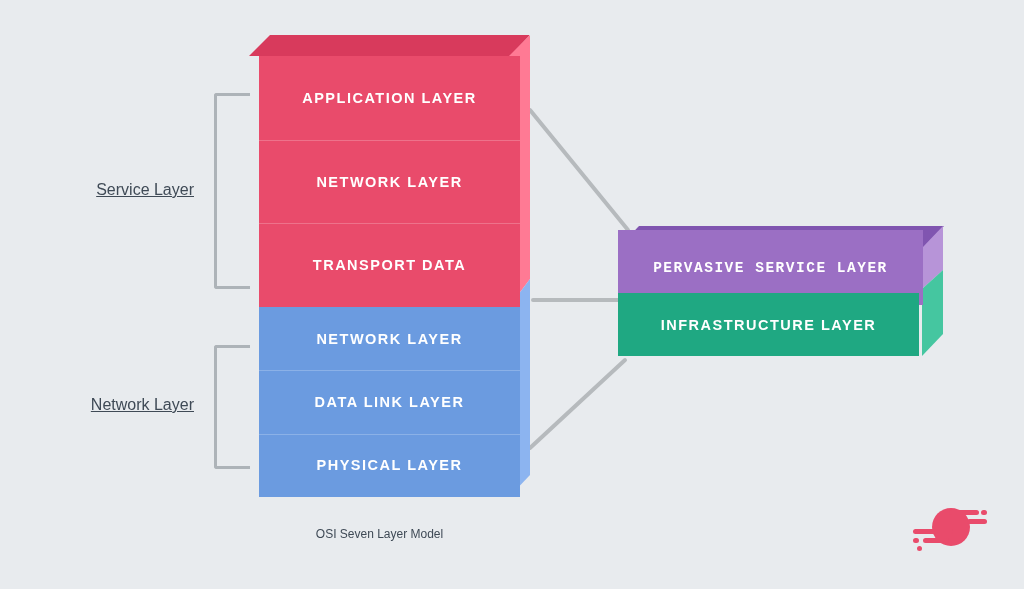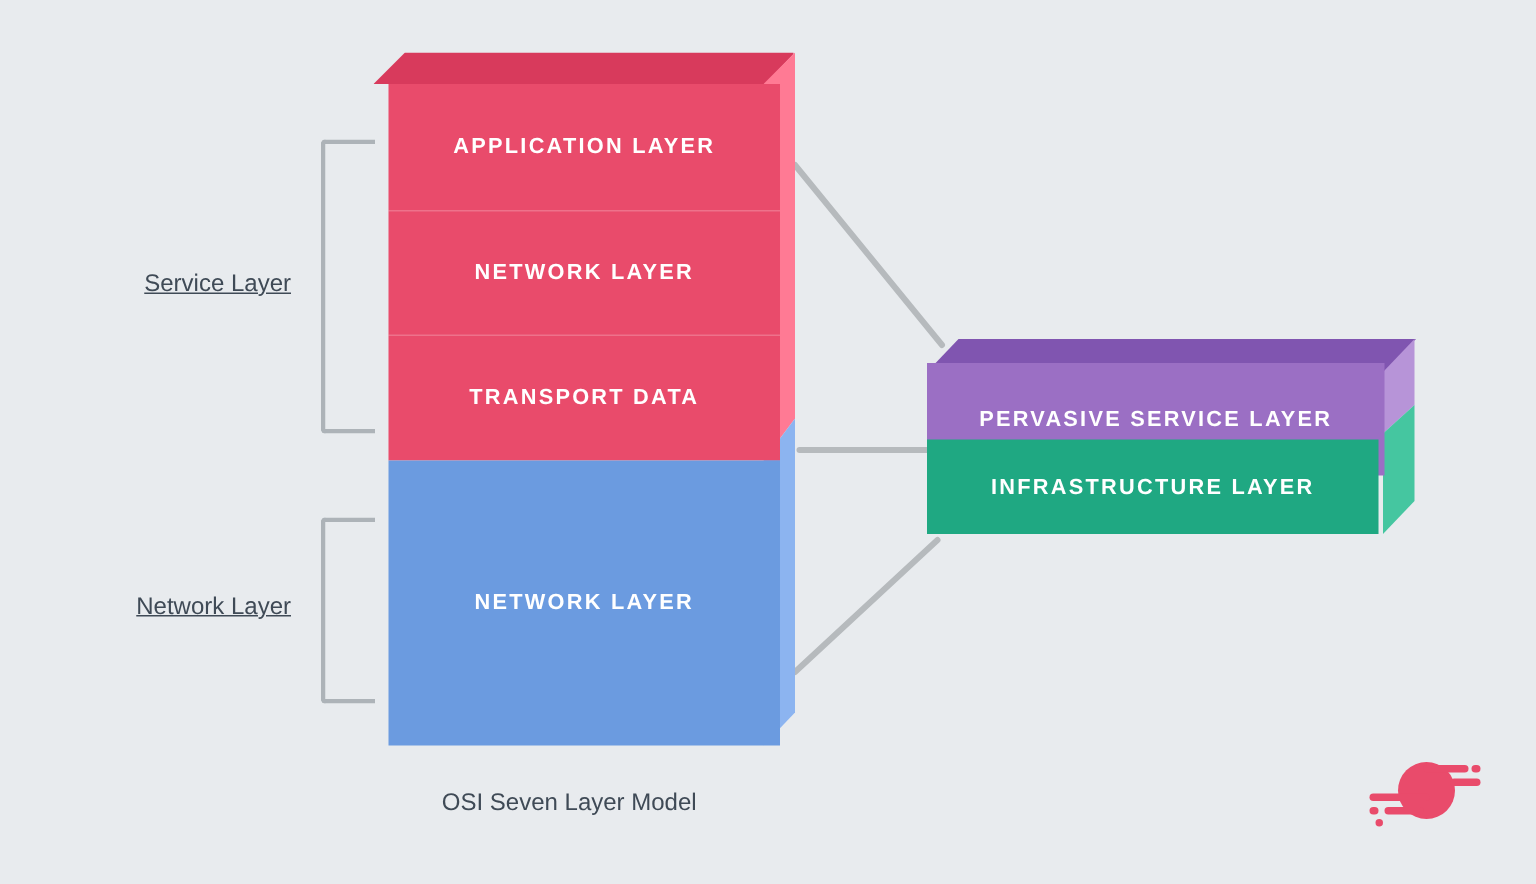"PERVASIVE SERVICE LAYER" #right-upper { font-family: none -> Liberation Mono, monospace; top: 12px -> 0 }
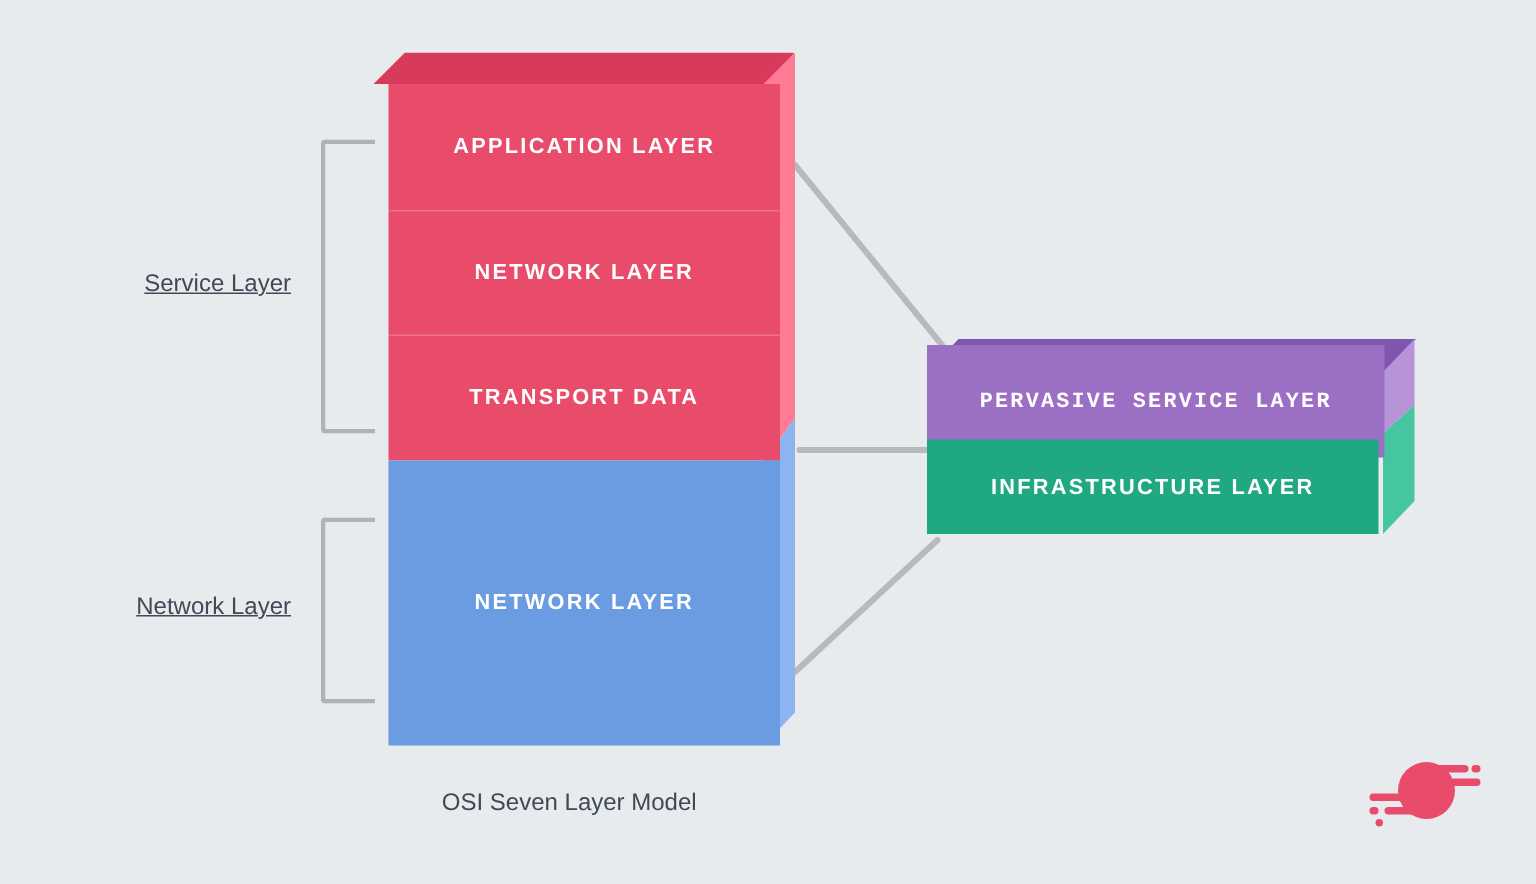"DATA LINK LAYER" div.layer { html: none -> <div> <span>DATA LINK LAYER</span> </div> }
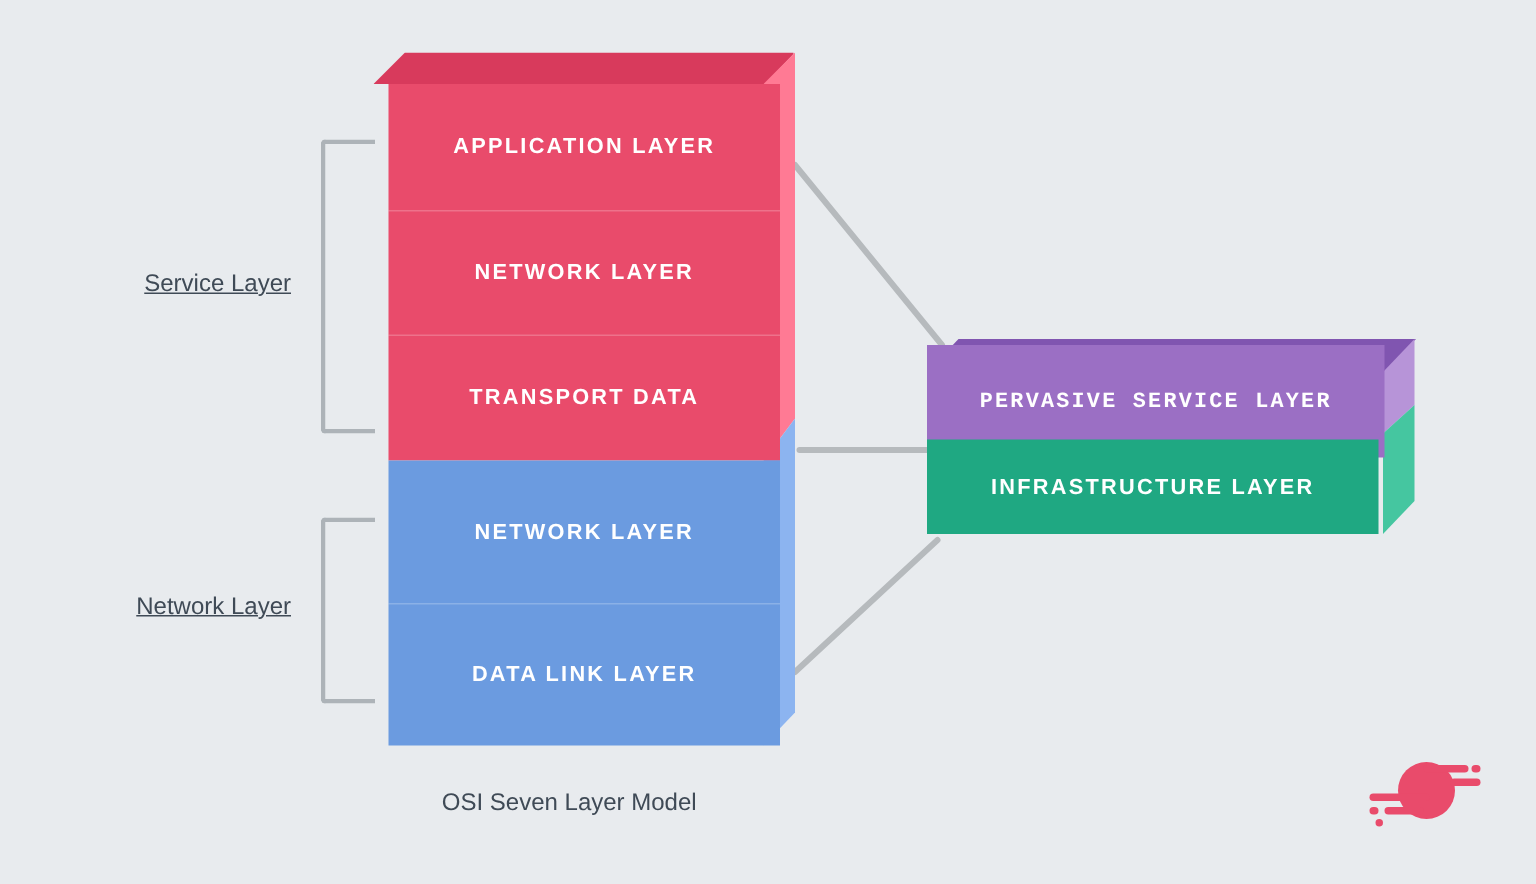"PHYSICAL LAYER" div.layer { html: none -> <div> <span>PHYSICAL LAYER</span> </div> }
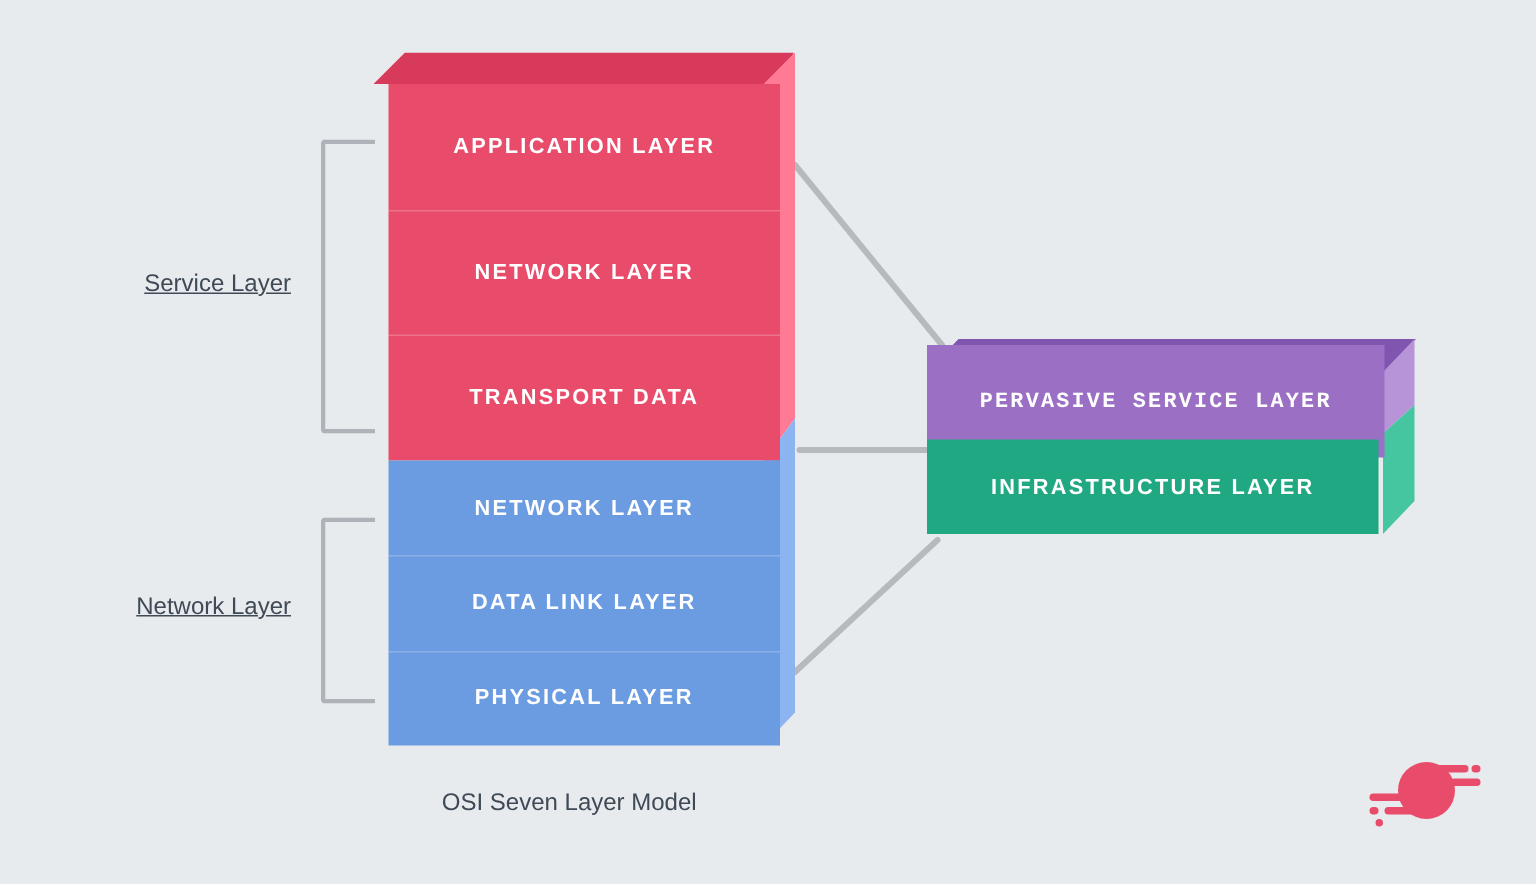"OSI Seven Layer Model" #caption { font-size: 16px -> 12px }
